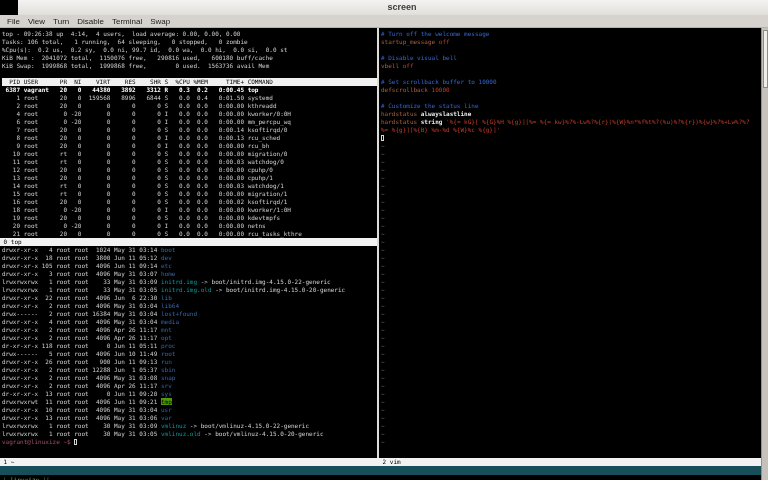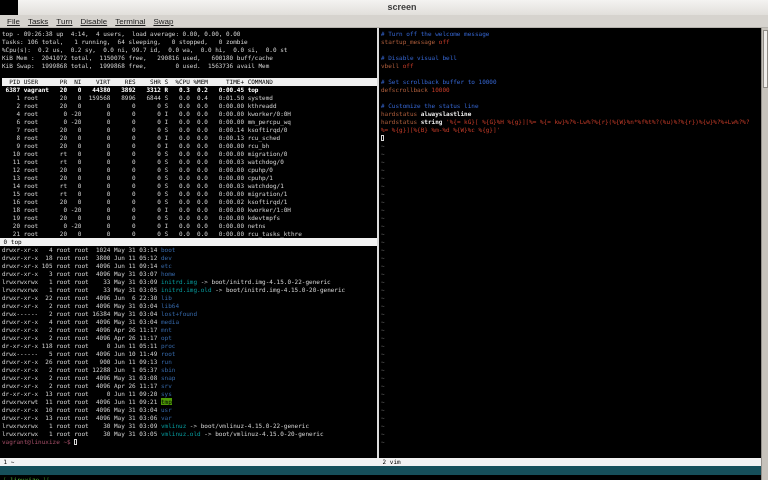"File" .menu-item { text-decoration: underline -> none }
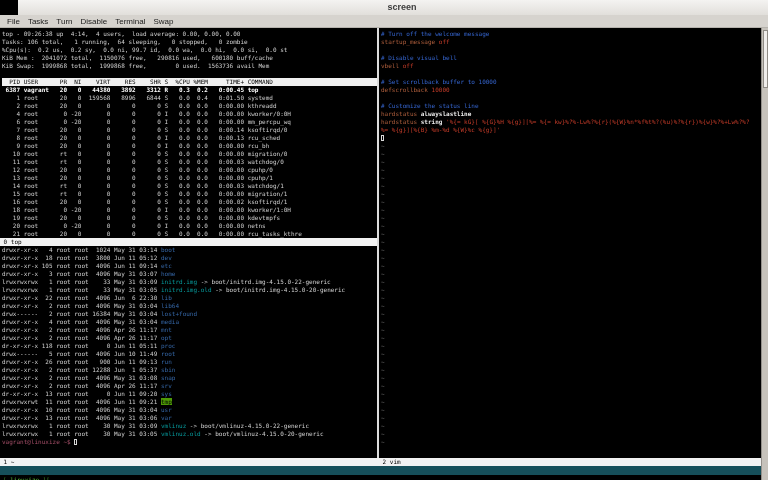"Tasks" span.menu-item { text: Tasks -> View }
